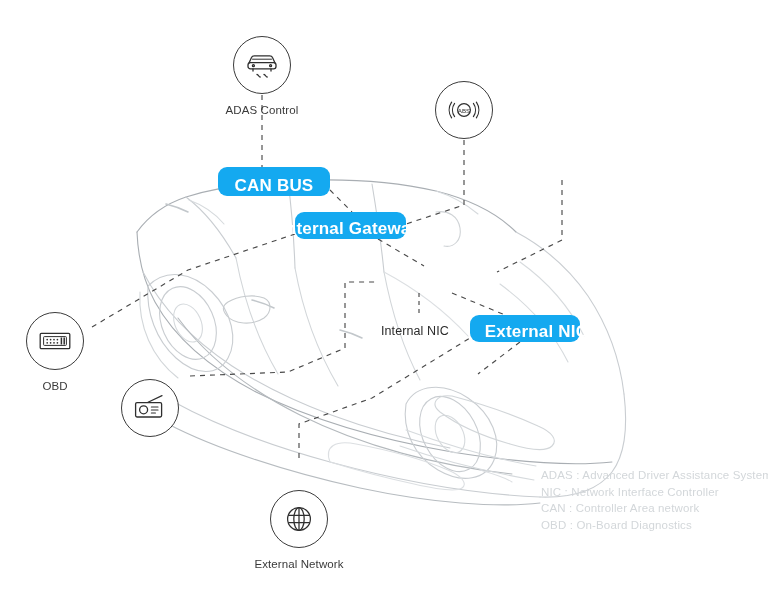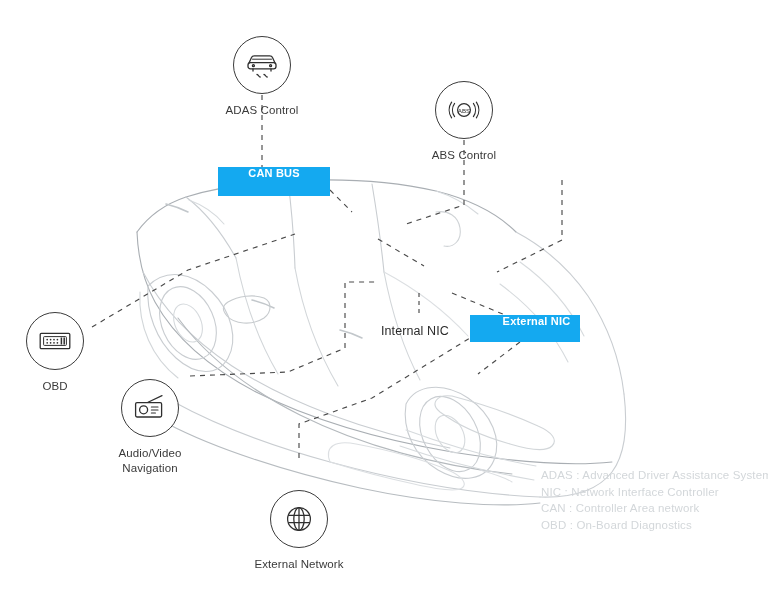"ABS Control" div.node-caption { html: <div>ABS Control</div> -> none }
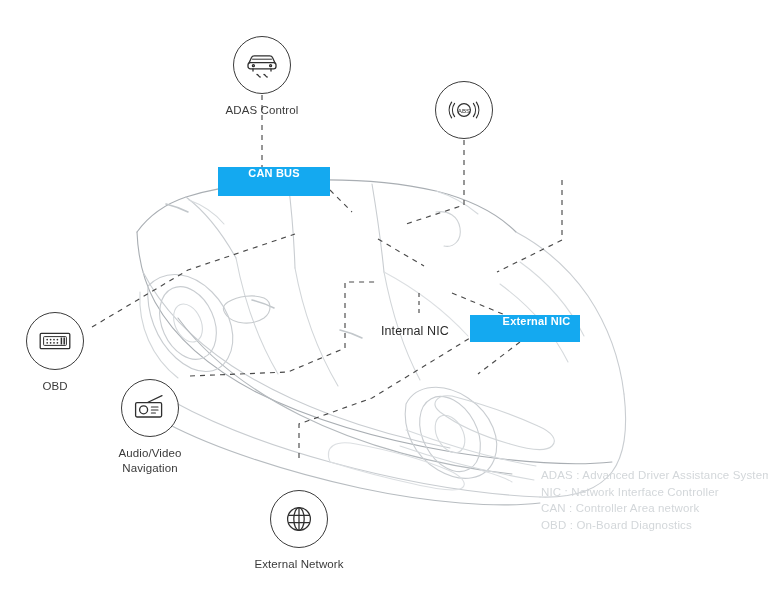"CAN BUS" .chip { align-items: flex-start -> flex-end; border-radius: none -> 9px; font-size: 11px -> 17px }
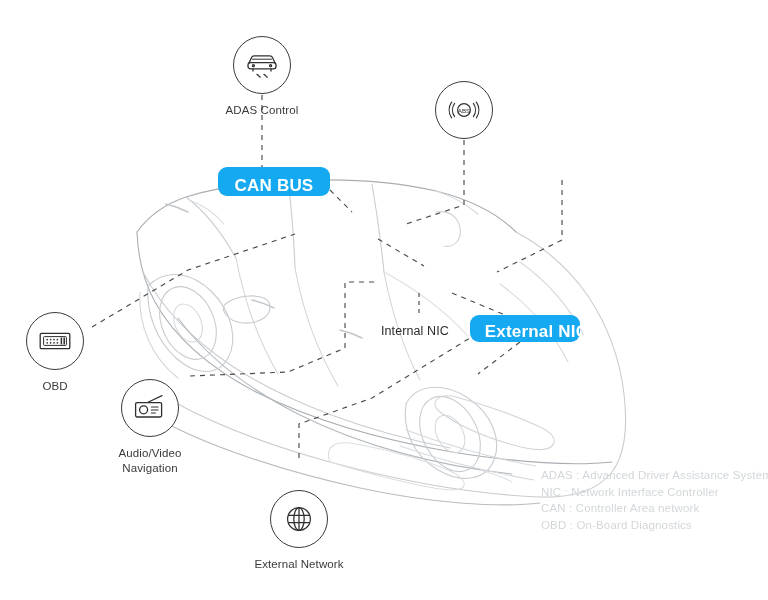"Internal Gateway" div.chip { html: none -> <div> <span>Internal Gateway</span> </div> }
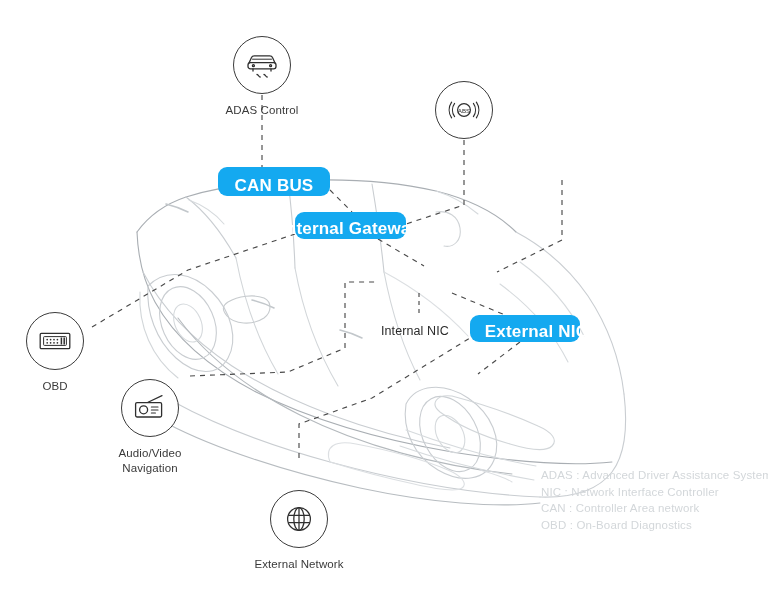"Audio/Video Navigation" div.node-caption { html: <div>Audio/Video Navigation</div> -> none }
